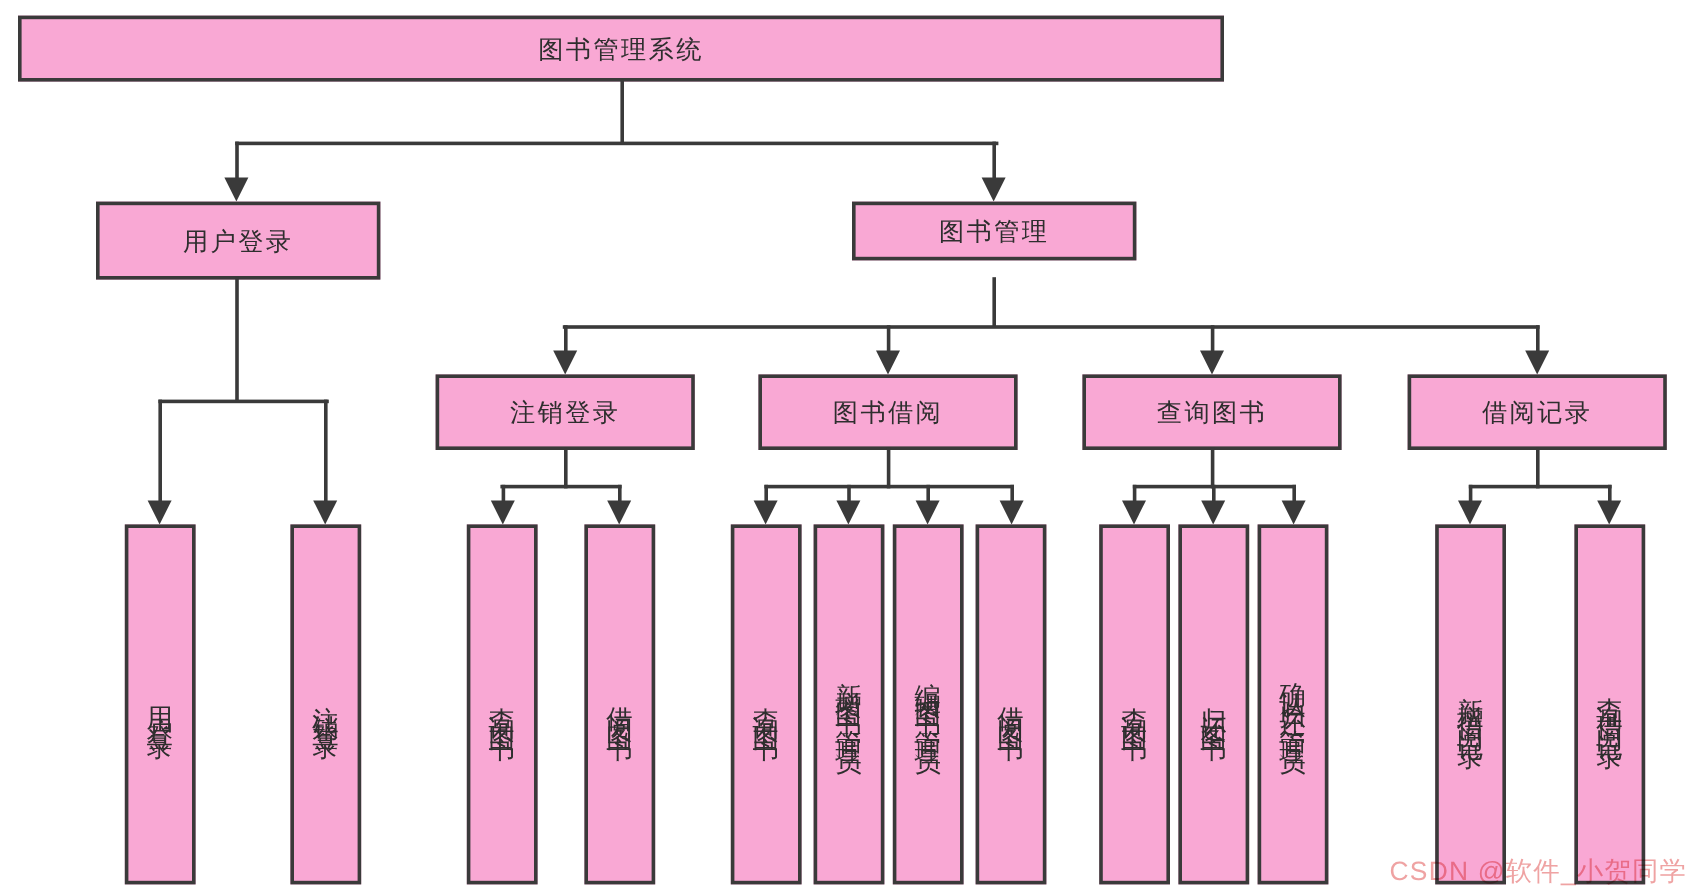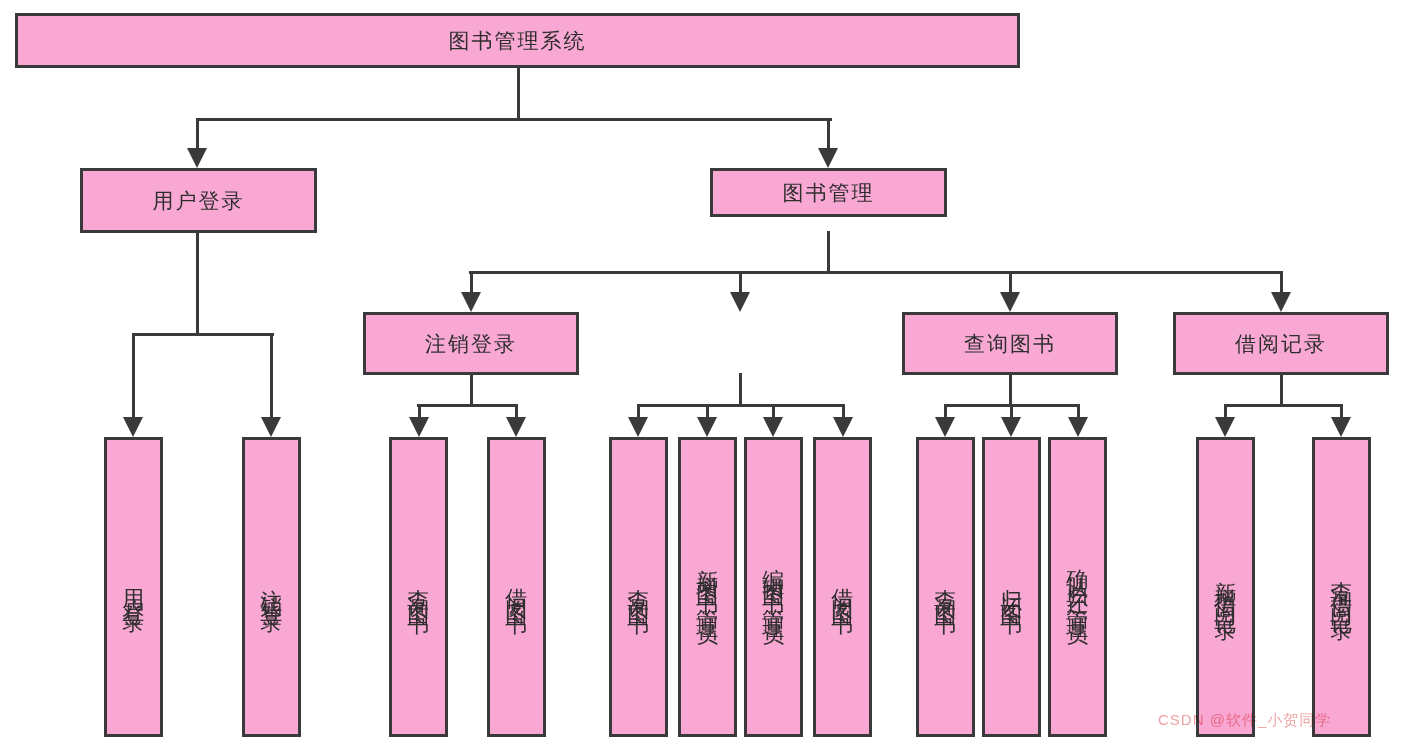"图书借阅" div.box { html: none -> <div> <span>图书借阅</span> </div> }
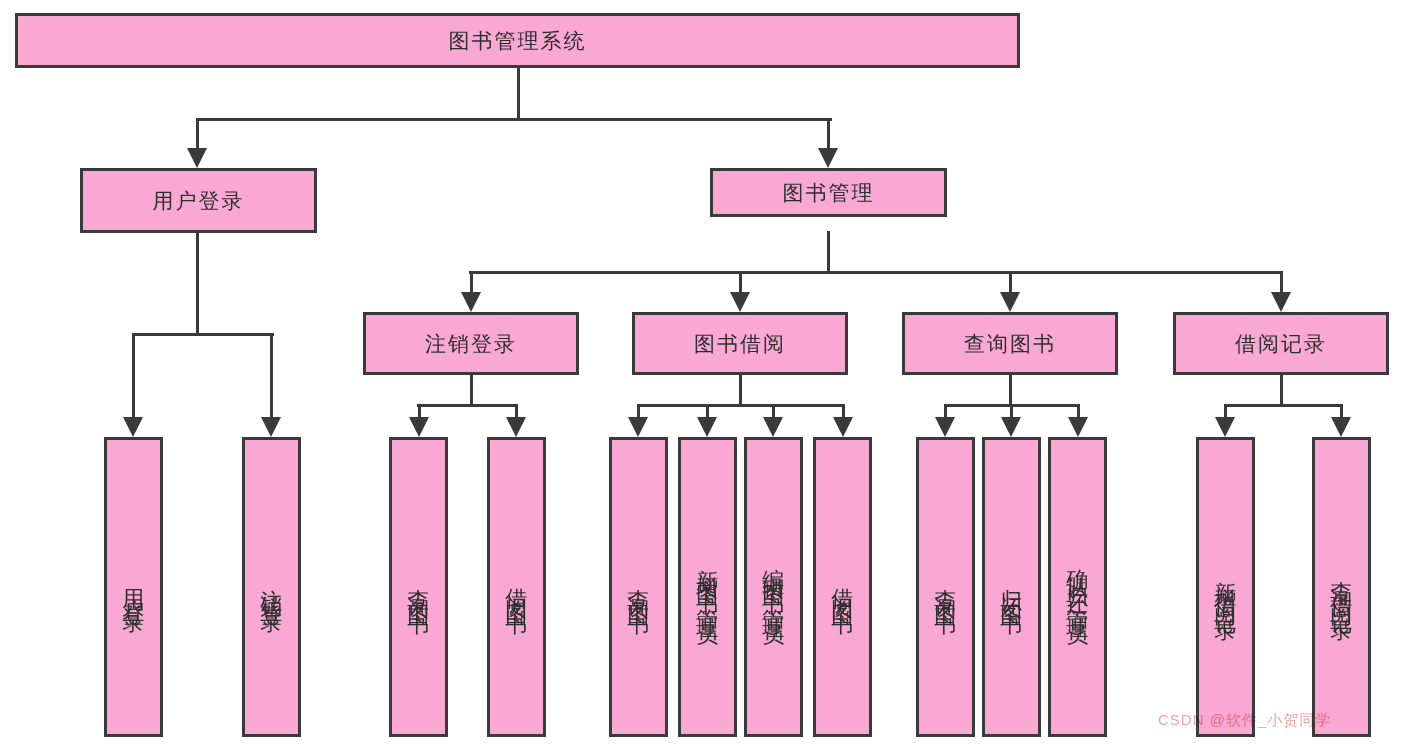"CSDN @软件_小贺同学" .watermark { font-size: 15px -> 22px }
